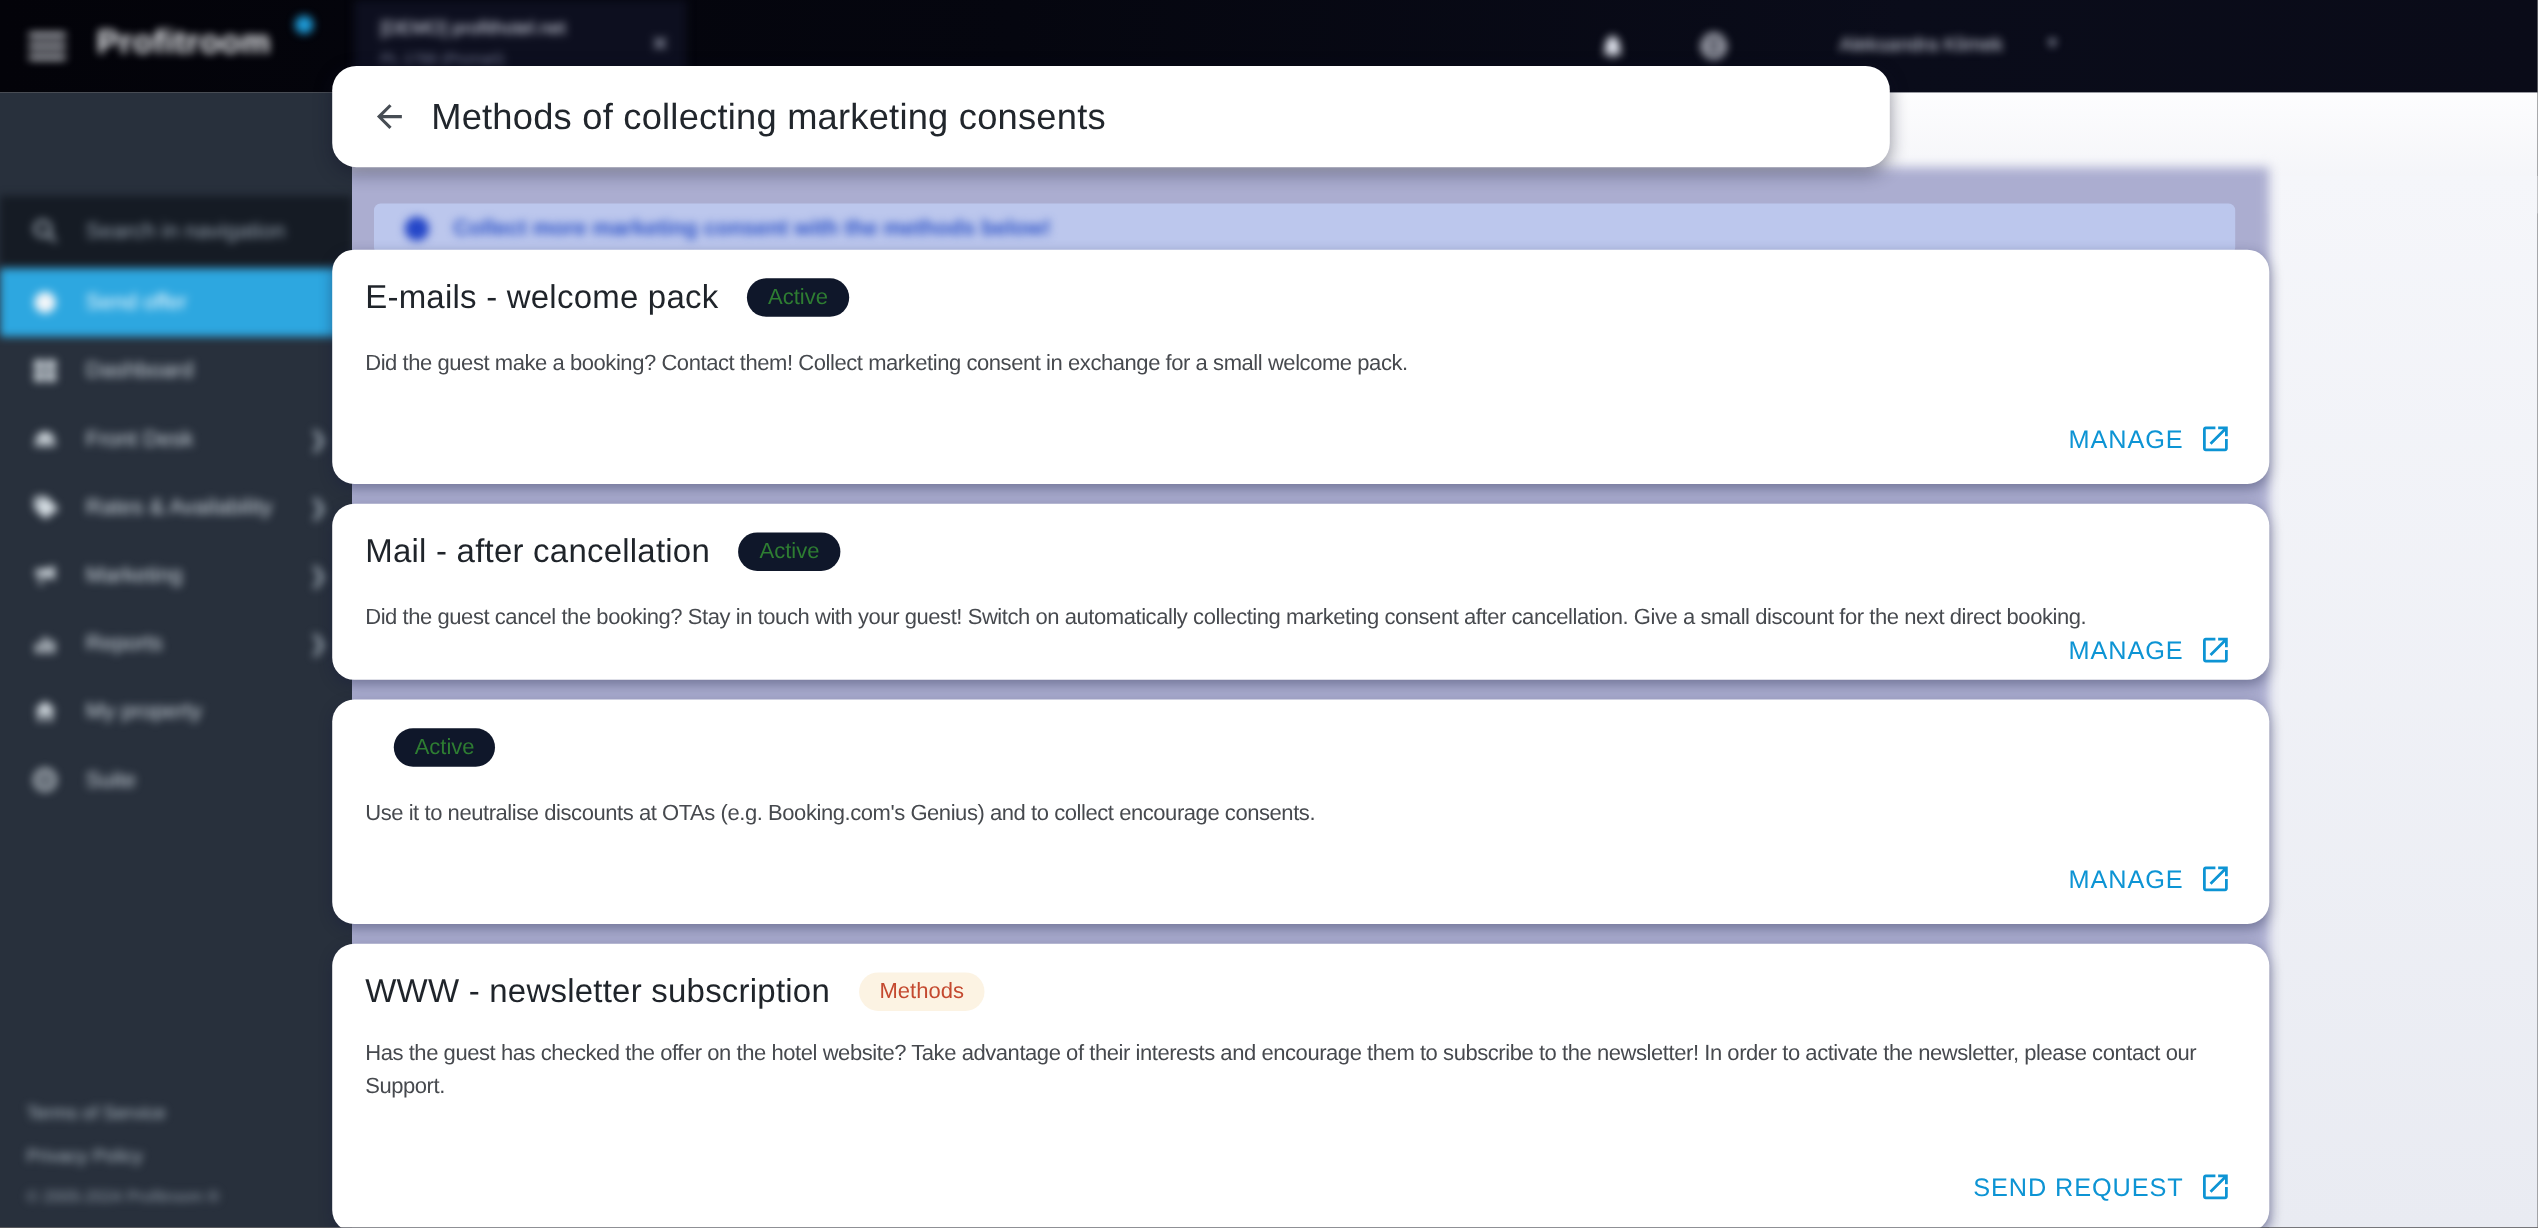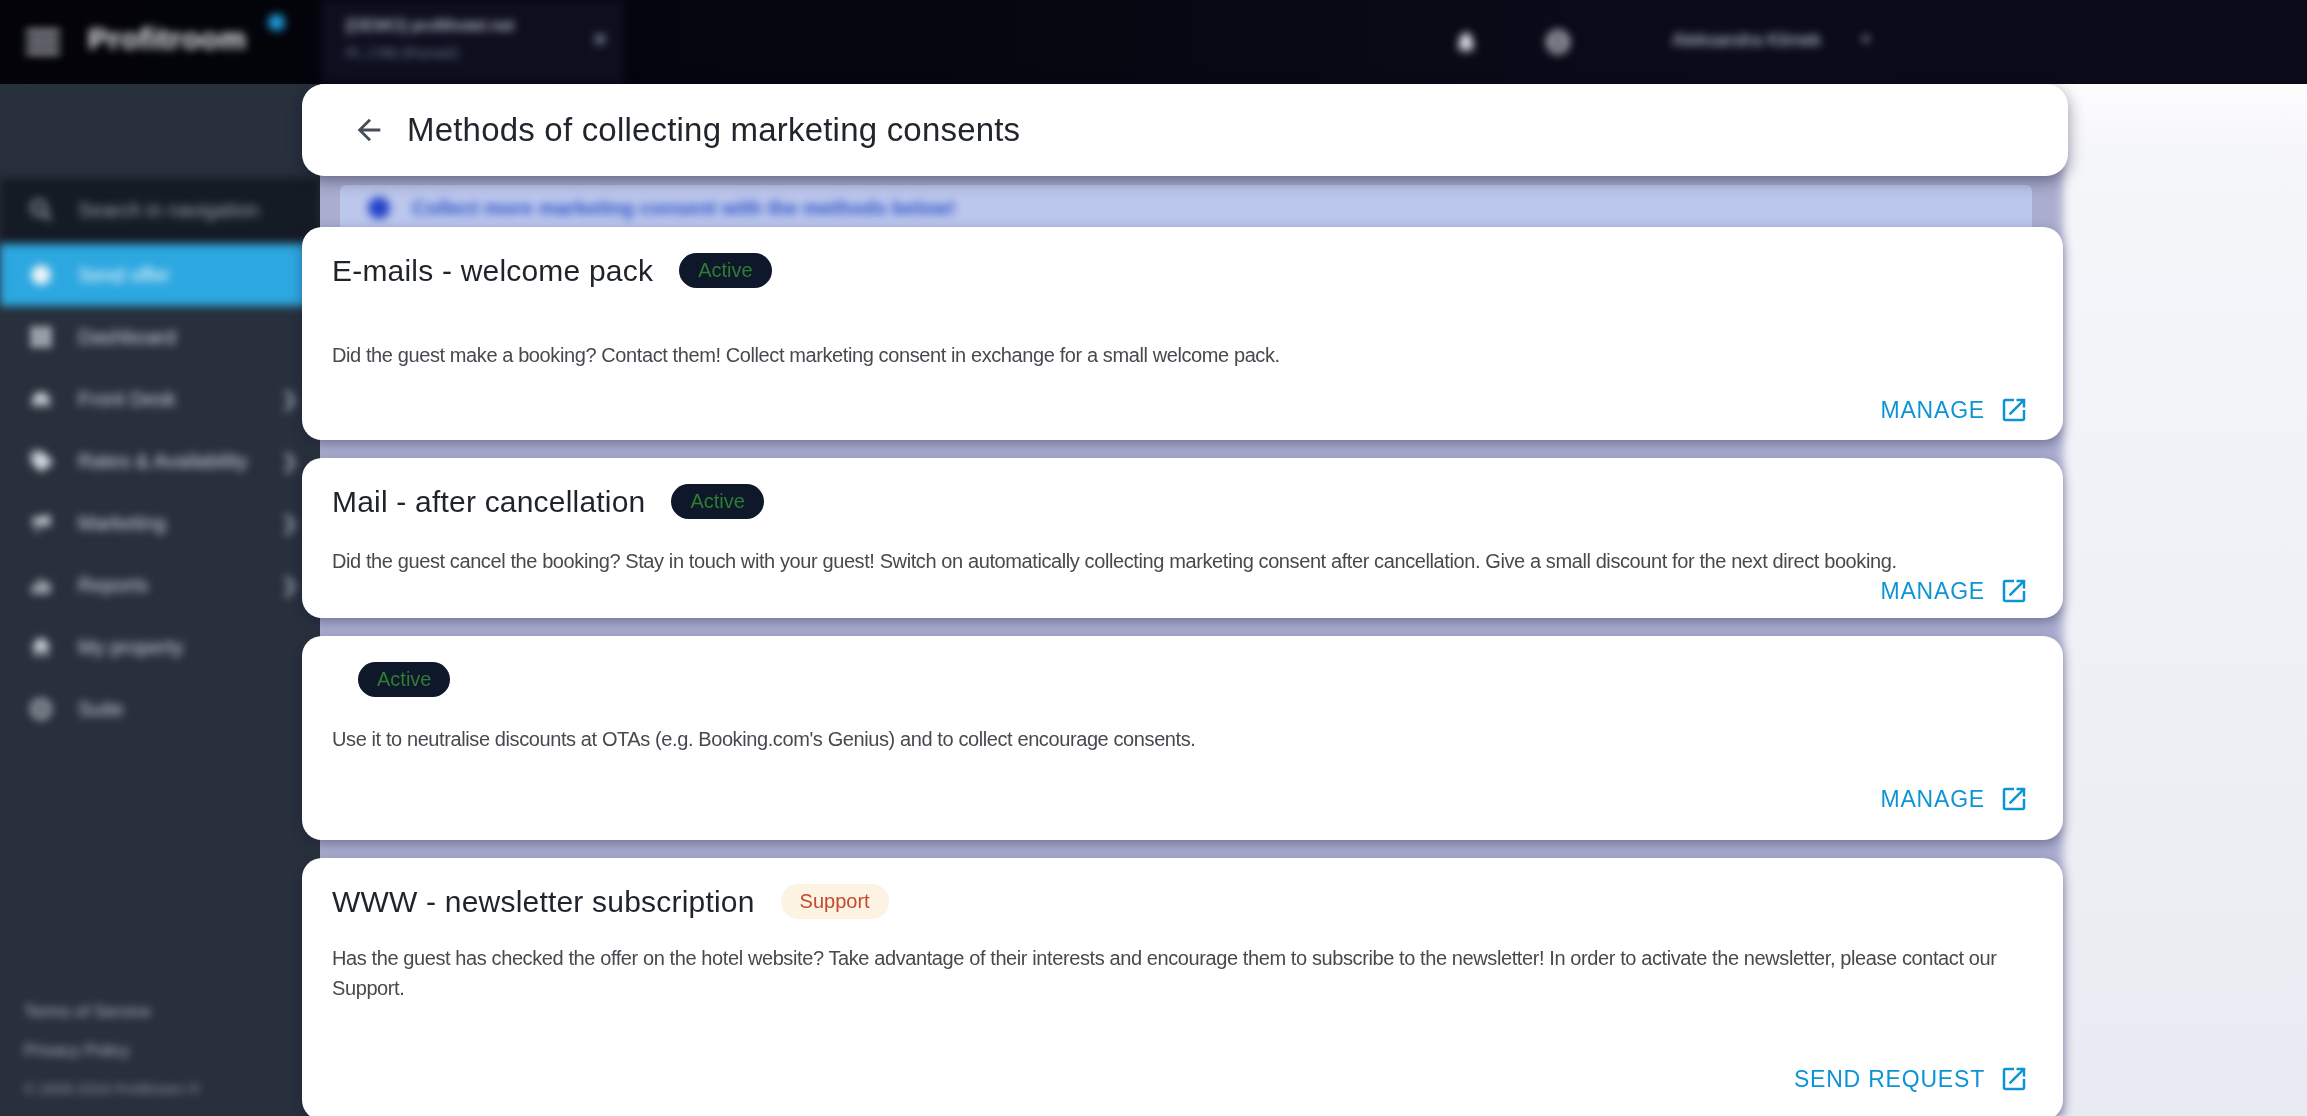"Methods of collecting marketing consents" #modal-header { margin-top: 24px -> none; padding-left: 41px -> 26px; width: 1766px -> 1416px }
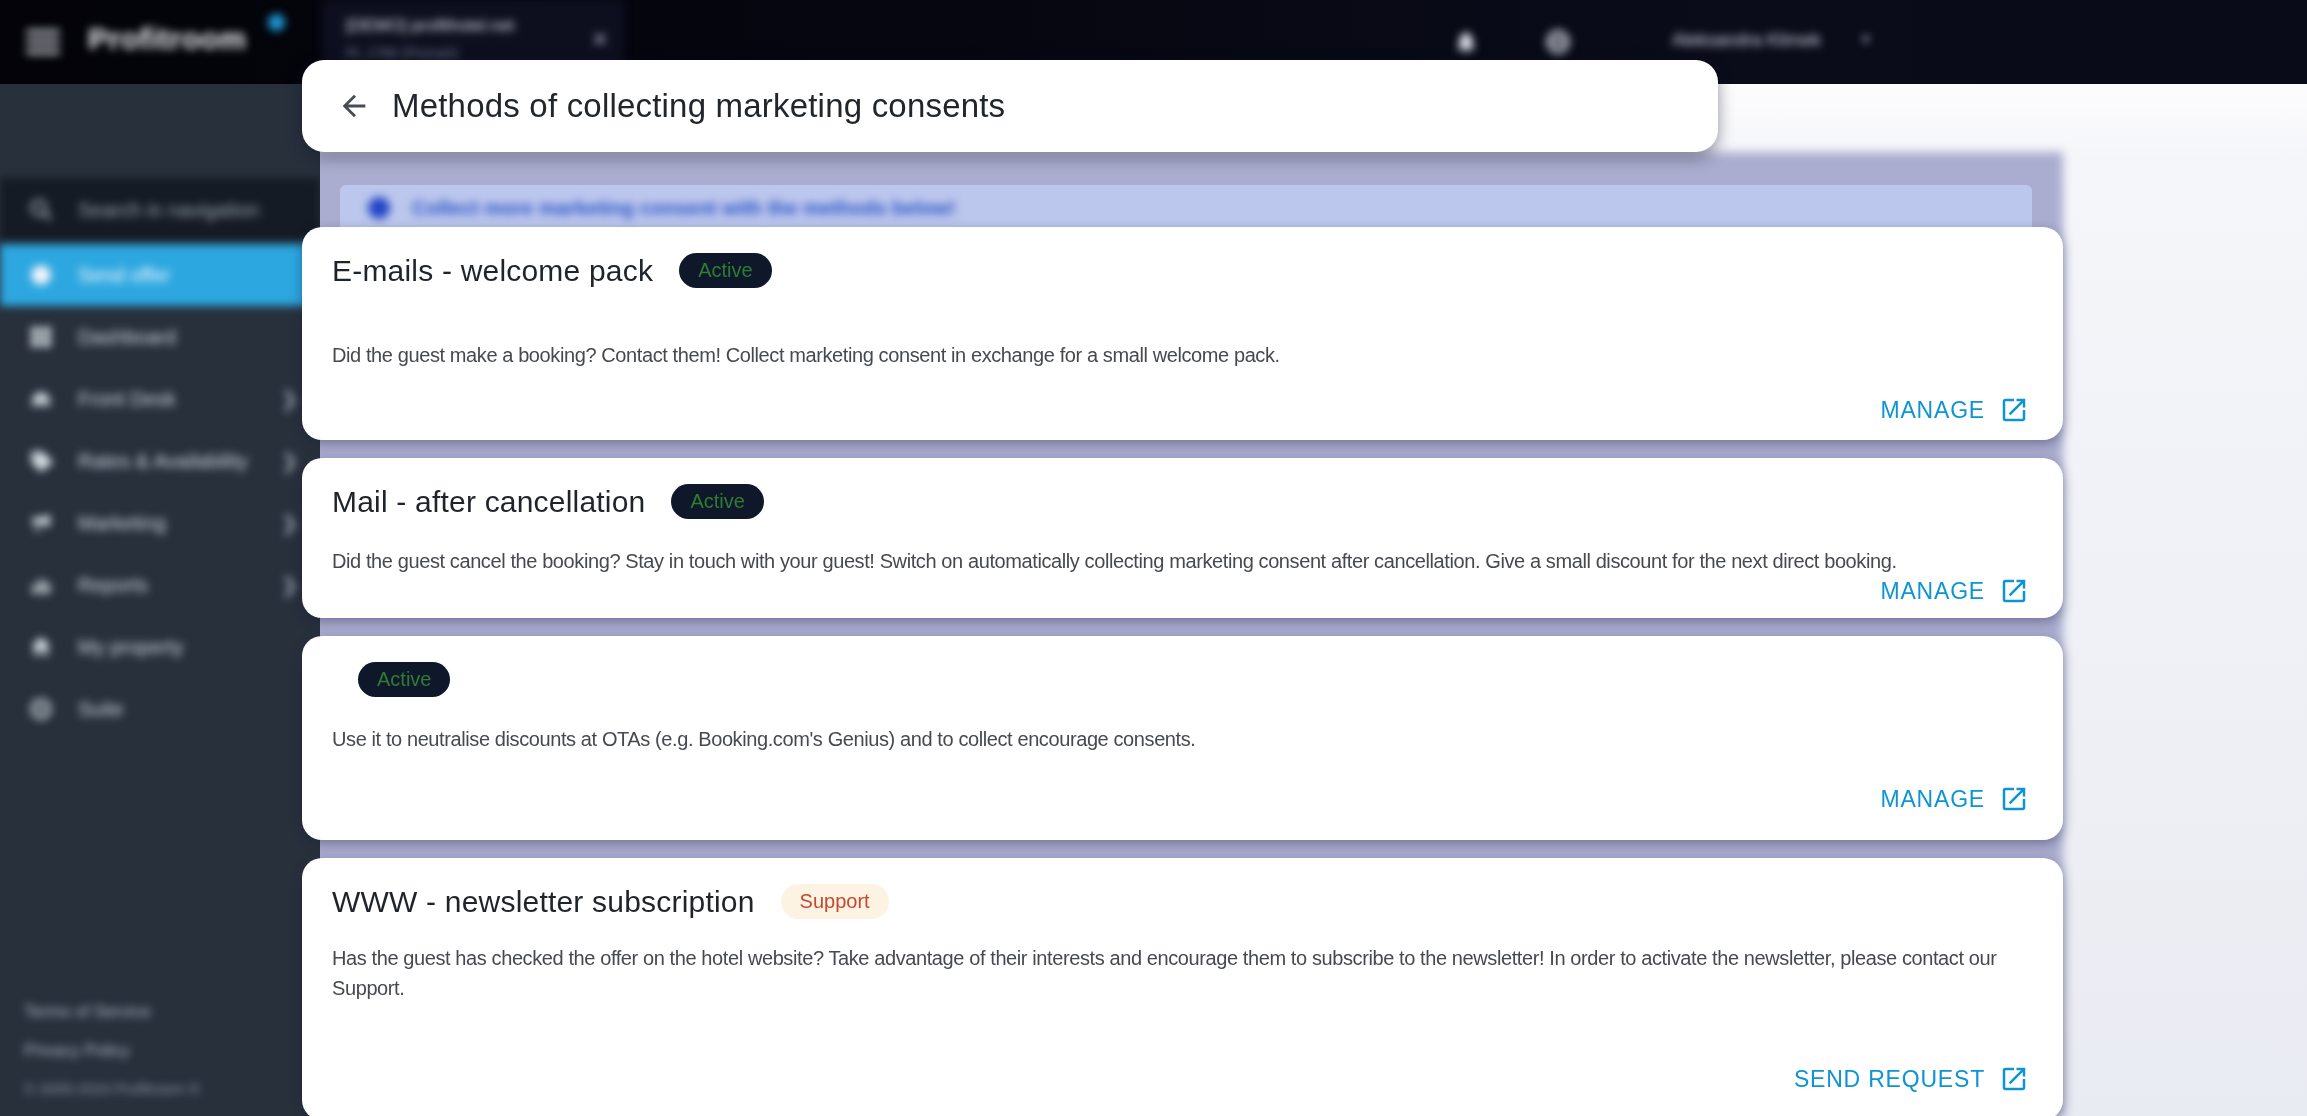"E-mails - welcome pack" .card:nth-child(1) { gap: 25px -> none }
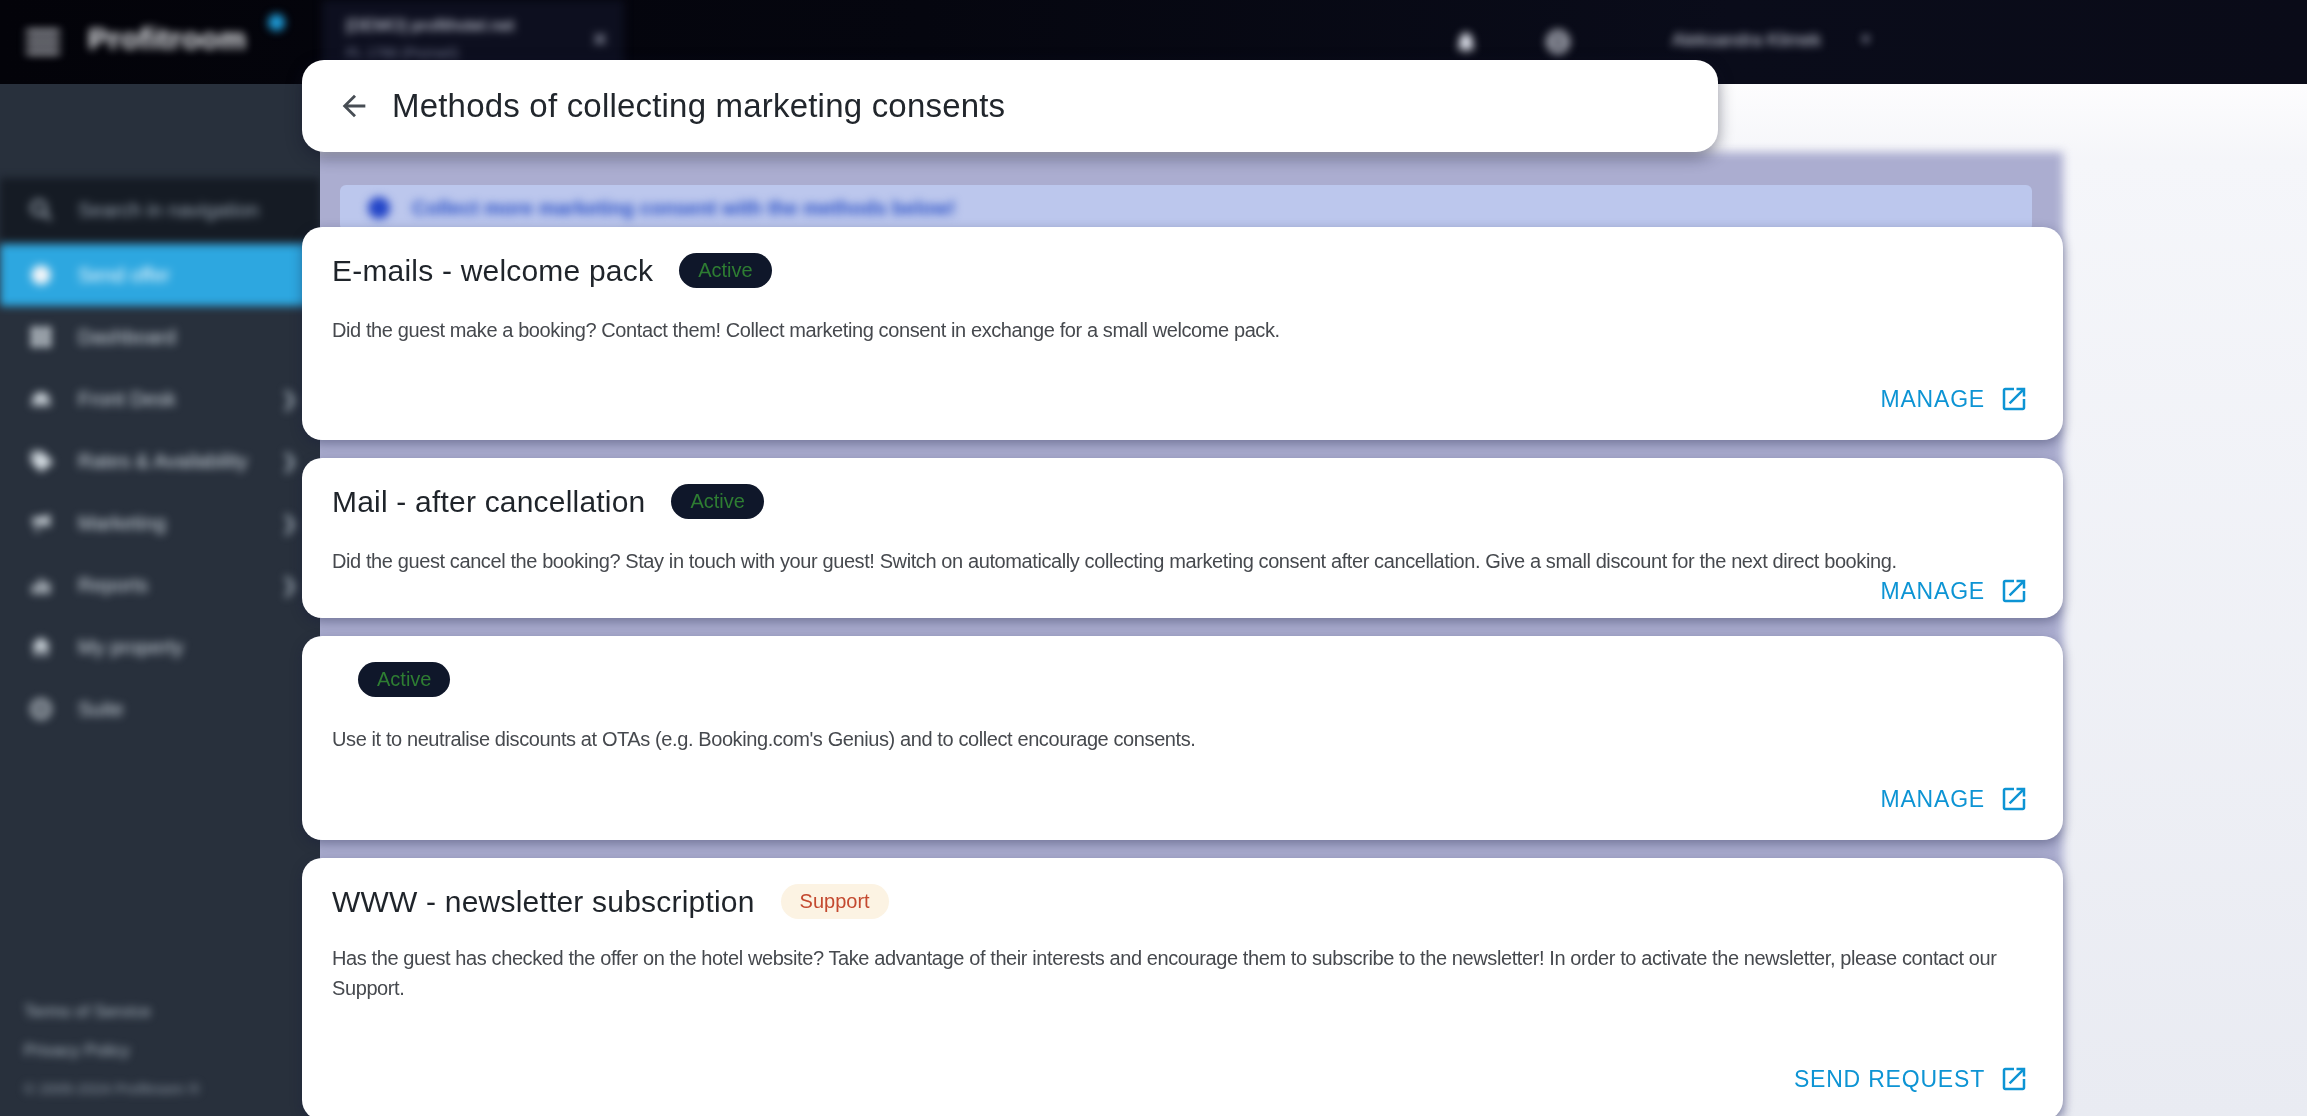"Support" span.badge { text: Support -> Methods }
